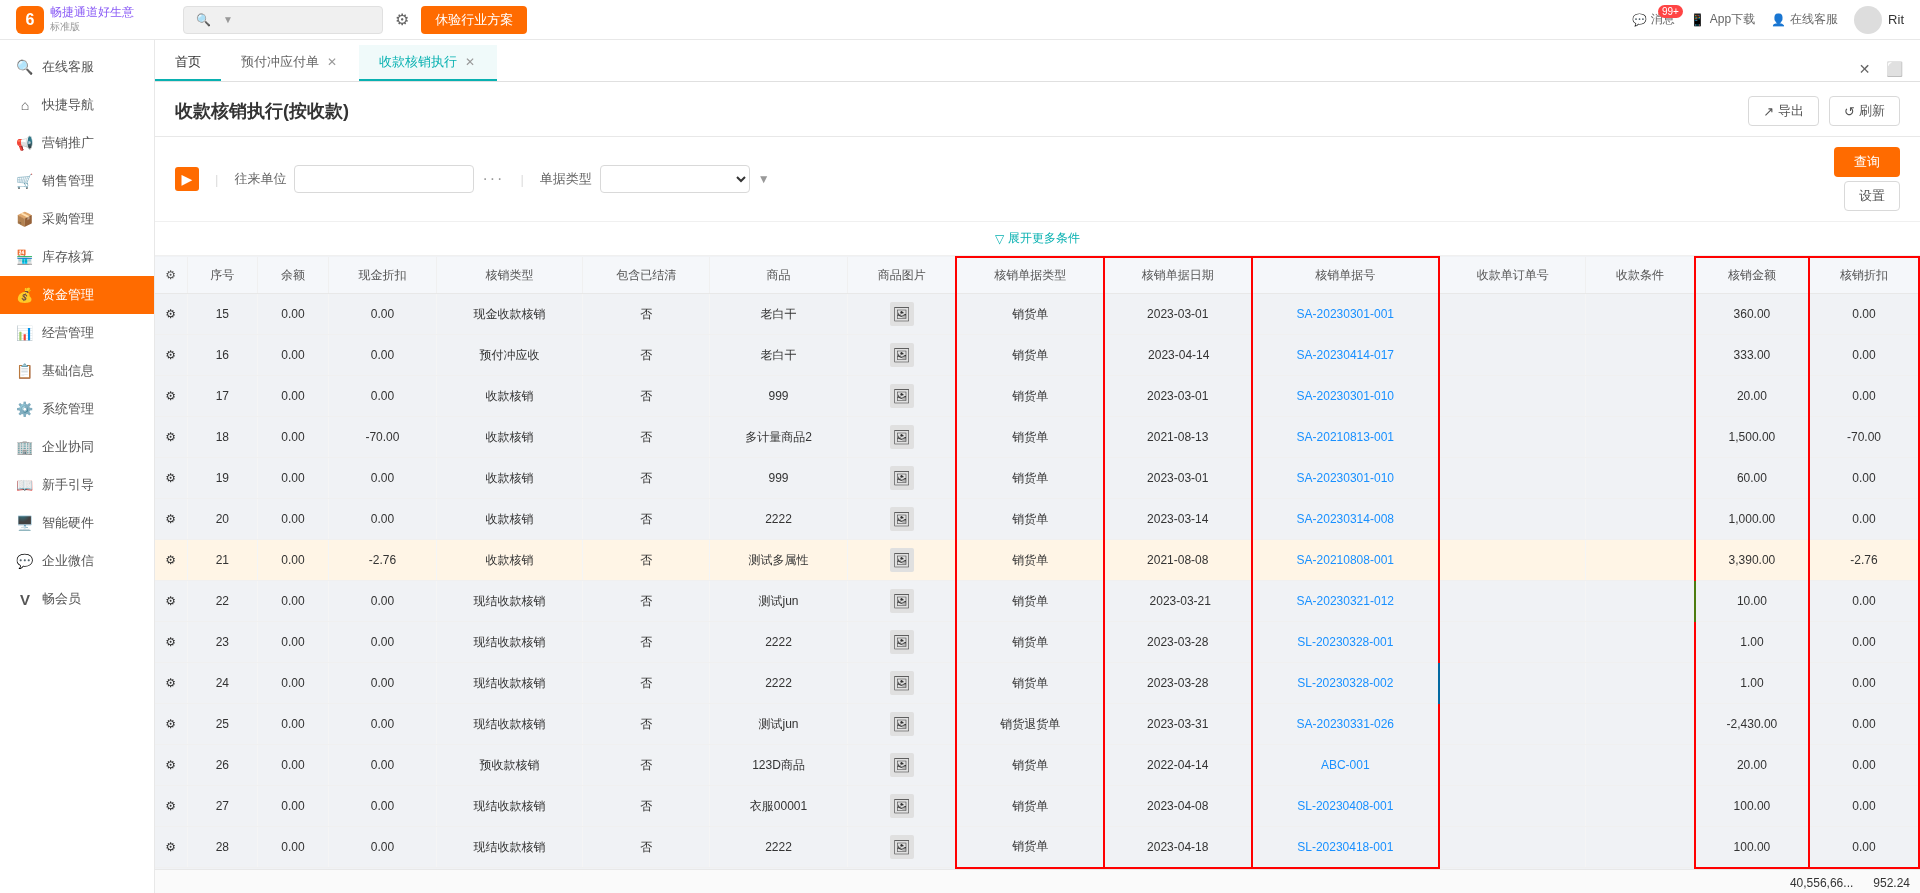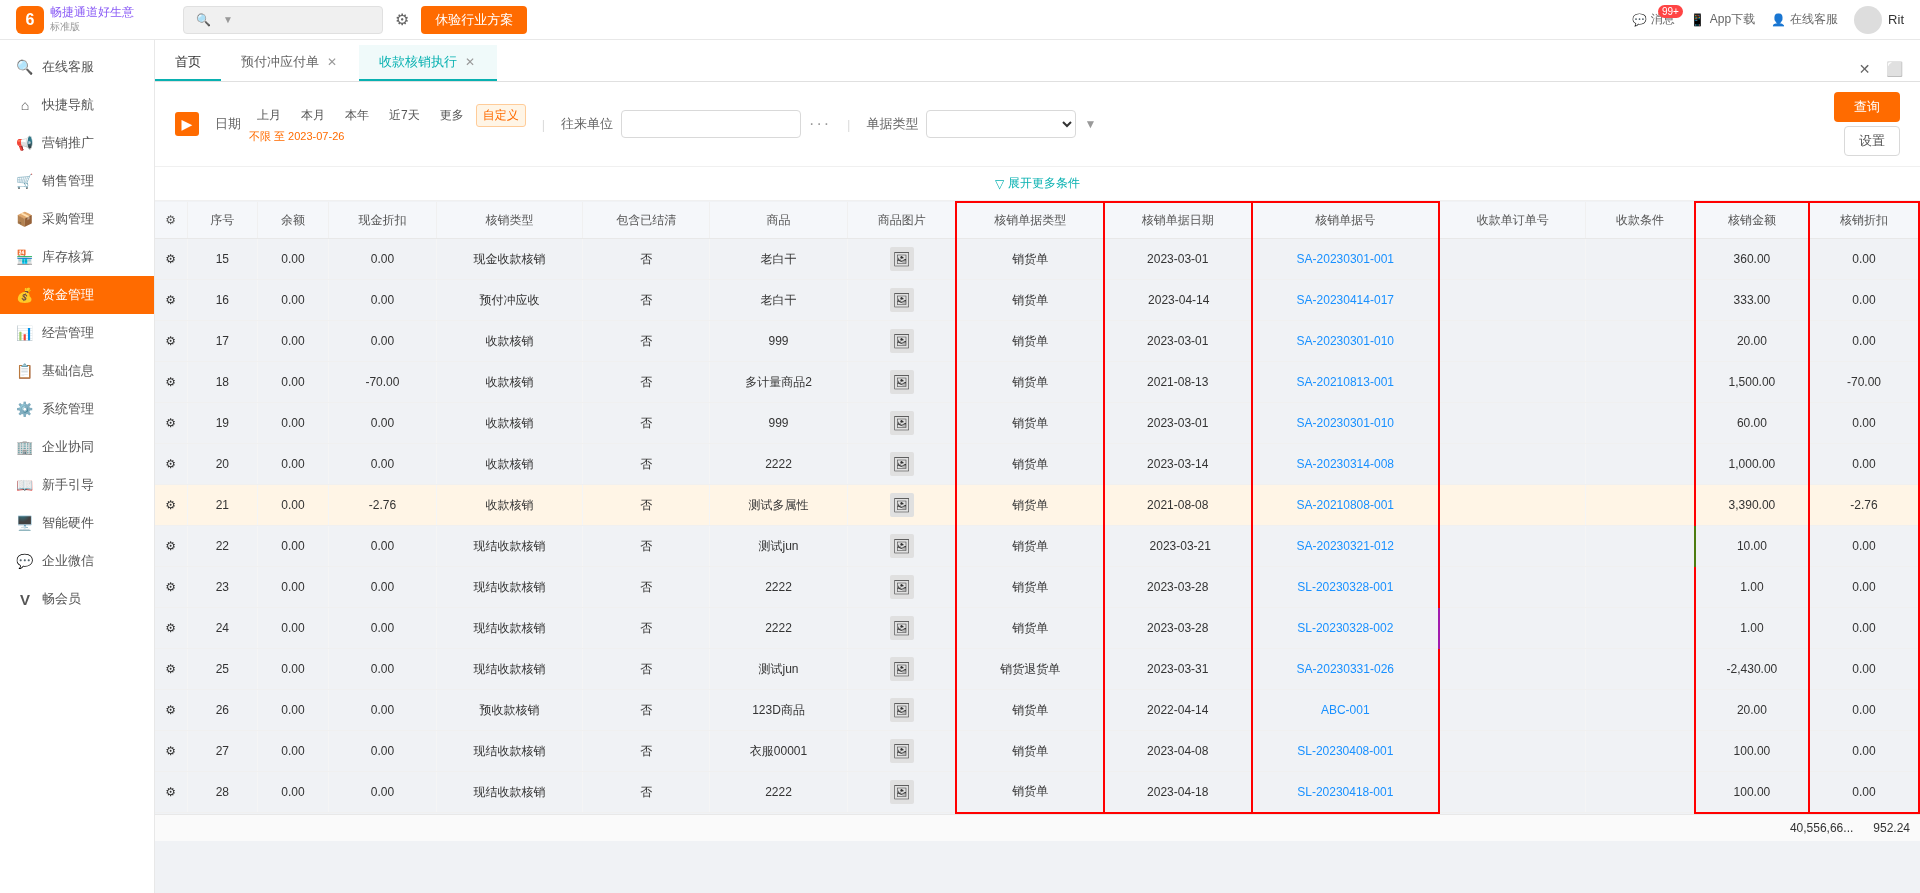"收款核销执行(按收款)" div.page-header { html: none -> <div> <h2>收款核销执行(按收款)</h2> <div> <button> <span>↗</span> <span>导出</span> </button> <button> <span>↺</span> <span>刷新</span> </button> </div> </div> }
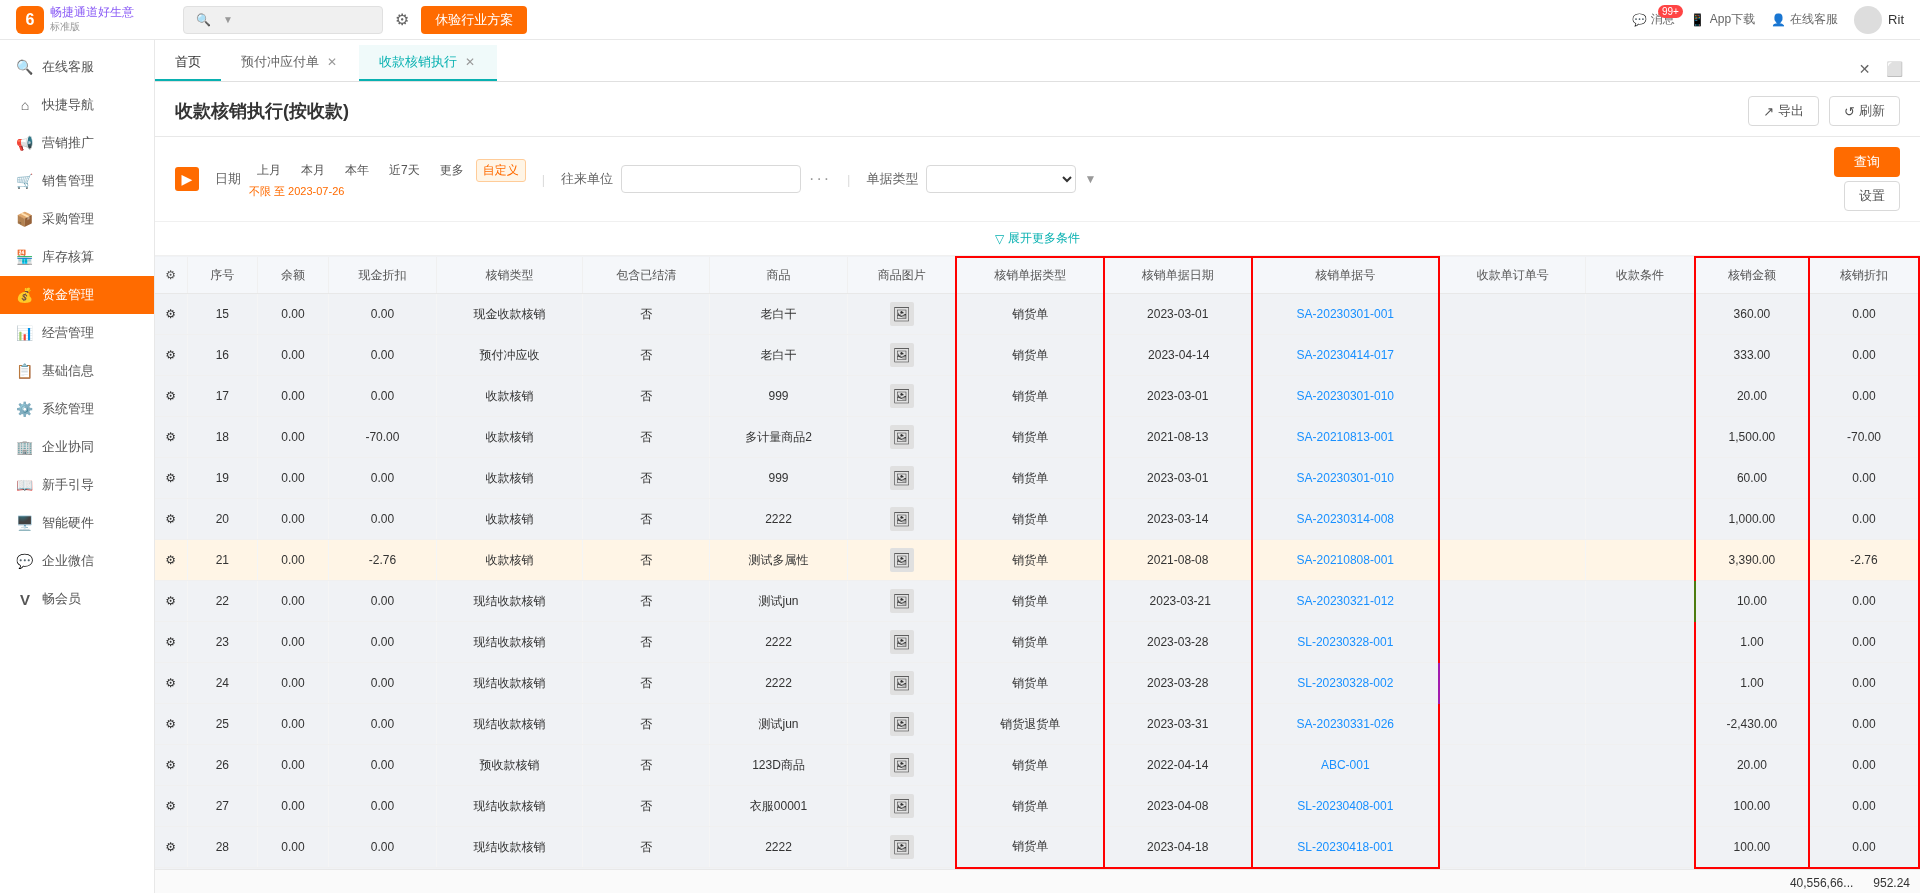"日期" div.filter-group { html: <div> <span>日期</span> <div> <div> <span>上月</span> <span>本月</span> <span>本年</span> <span>近7天</span> <span>更多</span> <span>自定义</span> </div> <div>不限 至 2023-07-26</div> </div> </div> -> none }
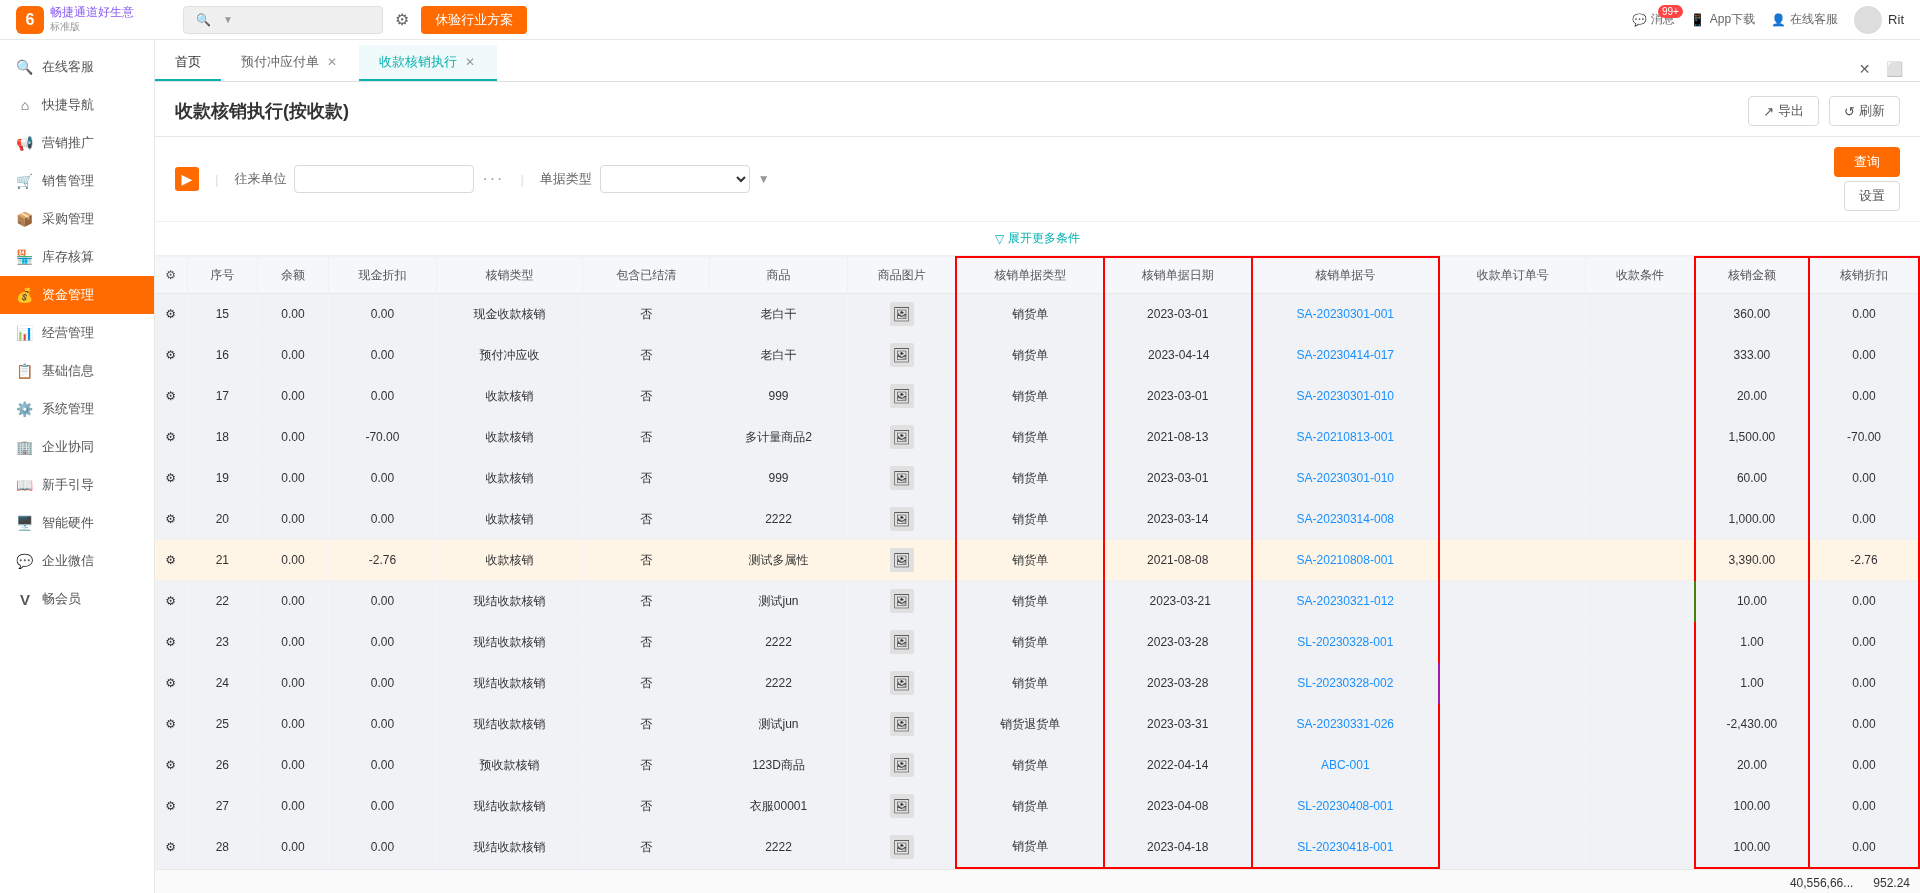"SL-20230328-002" td { border-right: 2px solid #a21caf -> 2px solid #0369a1 }
